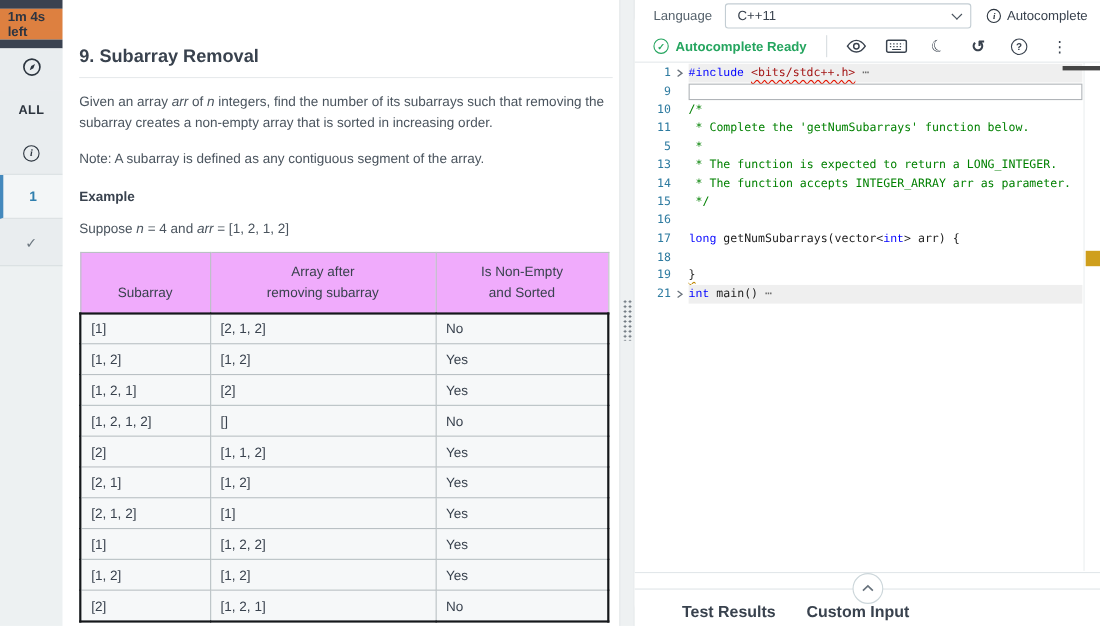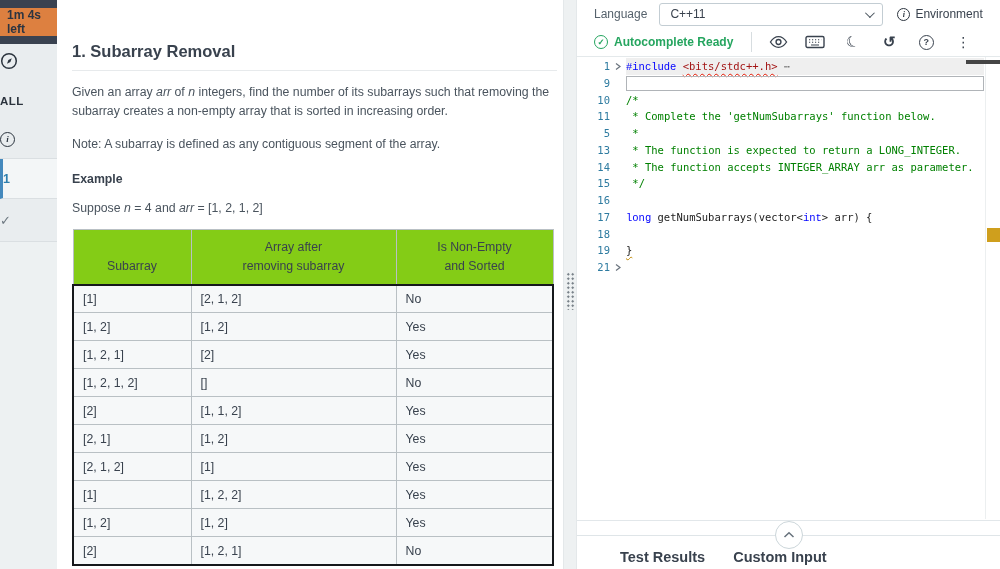"Environment" span { text: Environment -> Autocomplete }
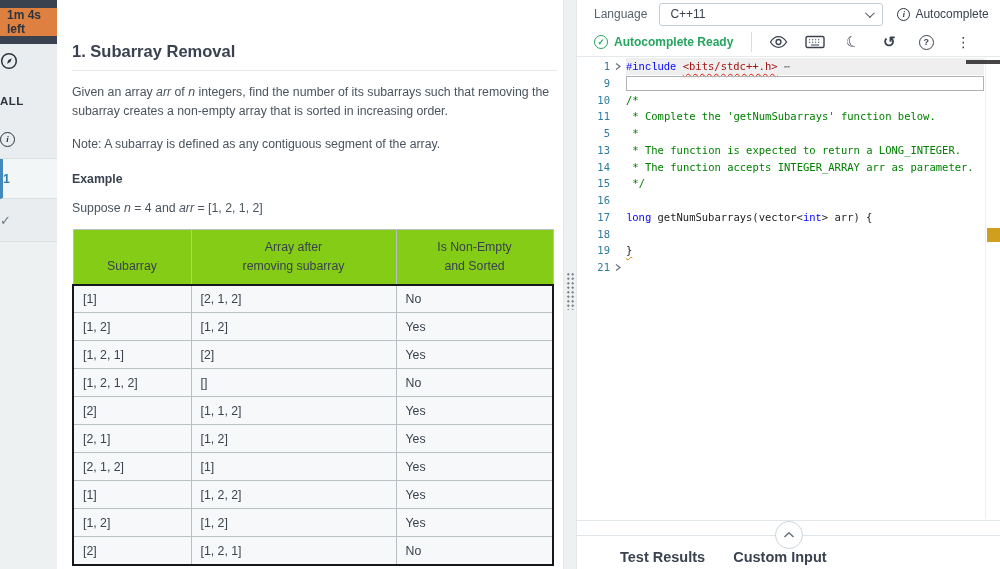"1. Subarray Removal" h1 { text: 1 -> 9 }
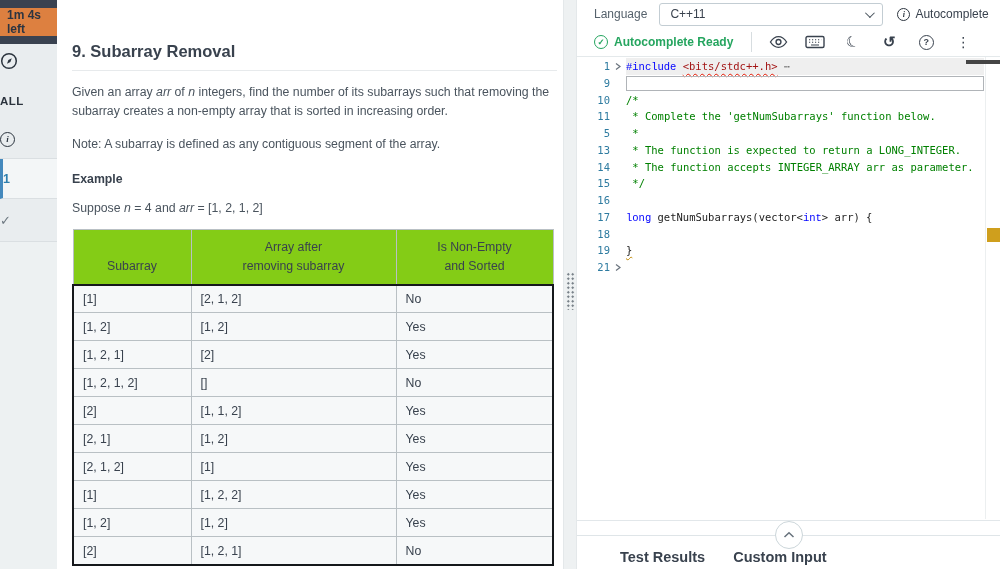"ALL" .nav-item { justify-content: flex-start -> center }
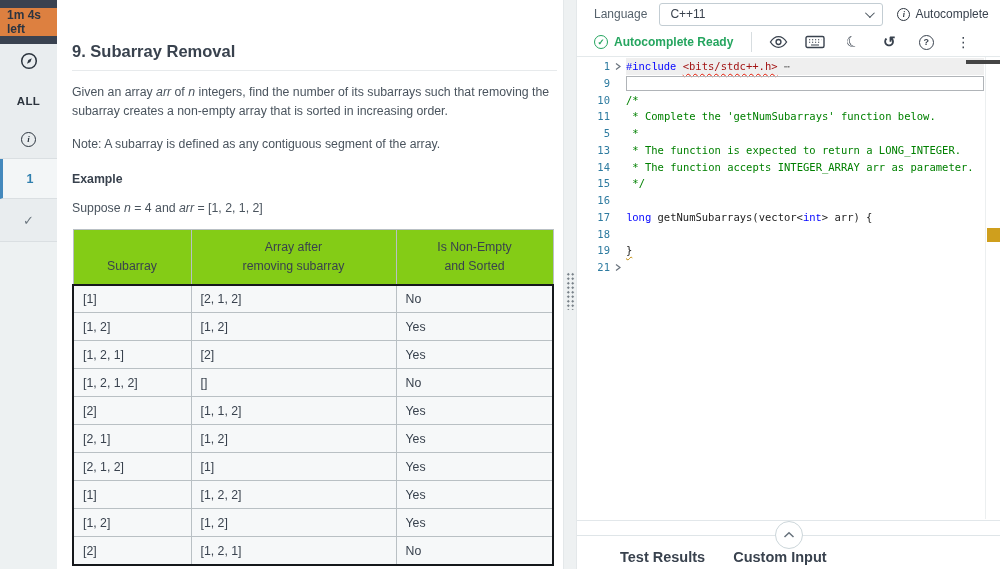"Array after" table.ex th { background: #84cc16 -> #f0abfc }
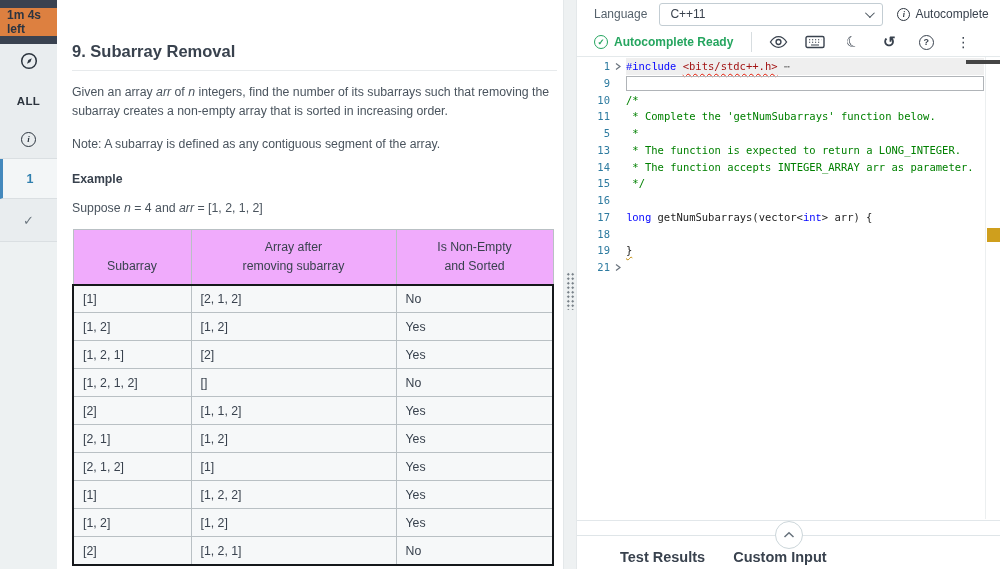"int main() ⋯" span.lc { html: none -> <span><span>int</span><span> main()</span><span> ⋯</span></span> }
